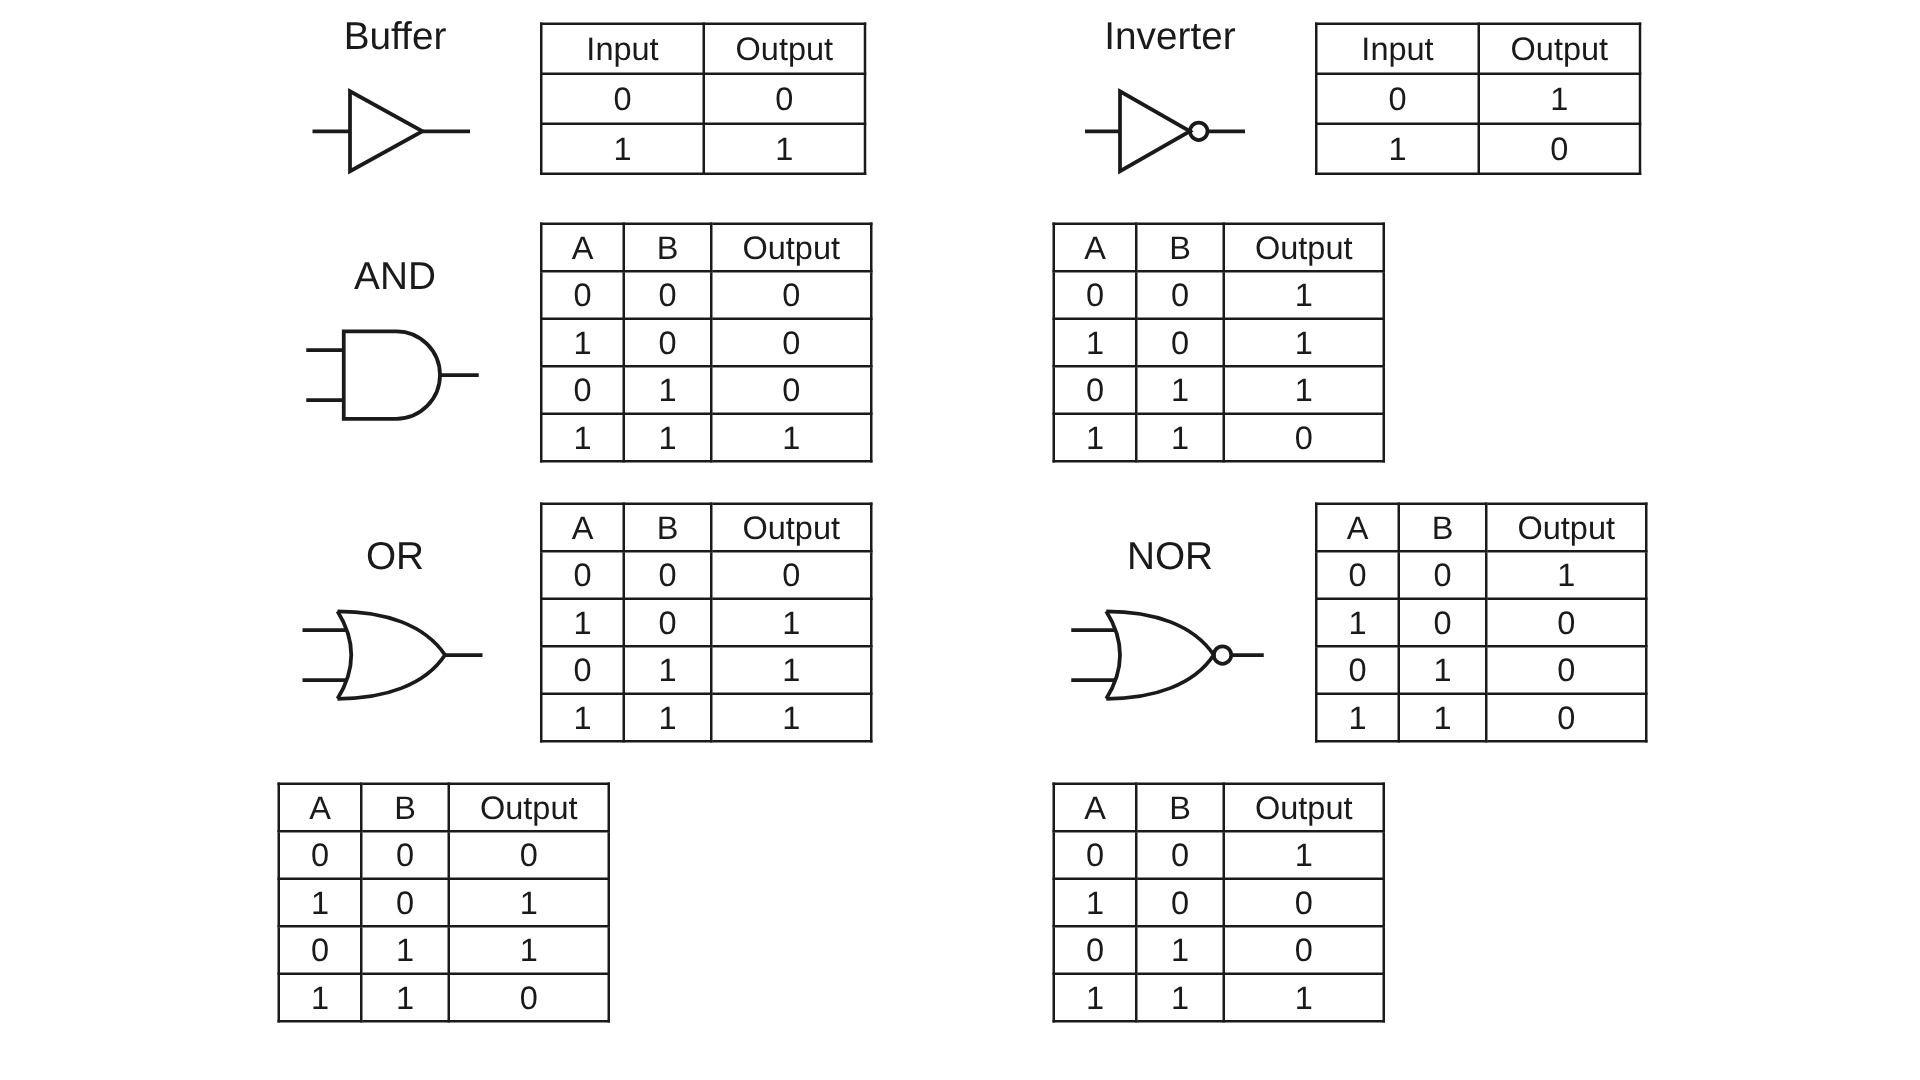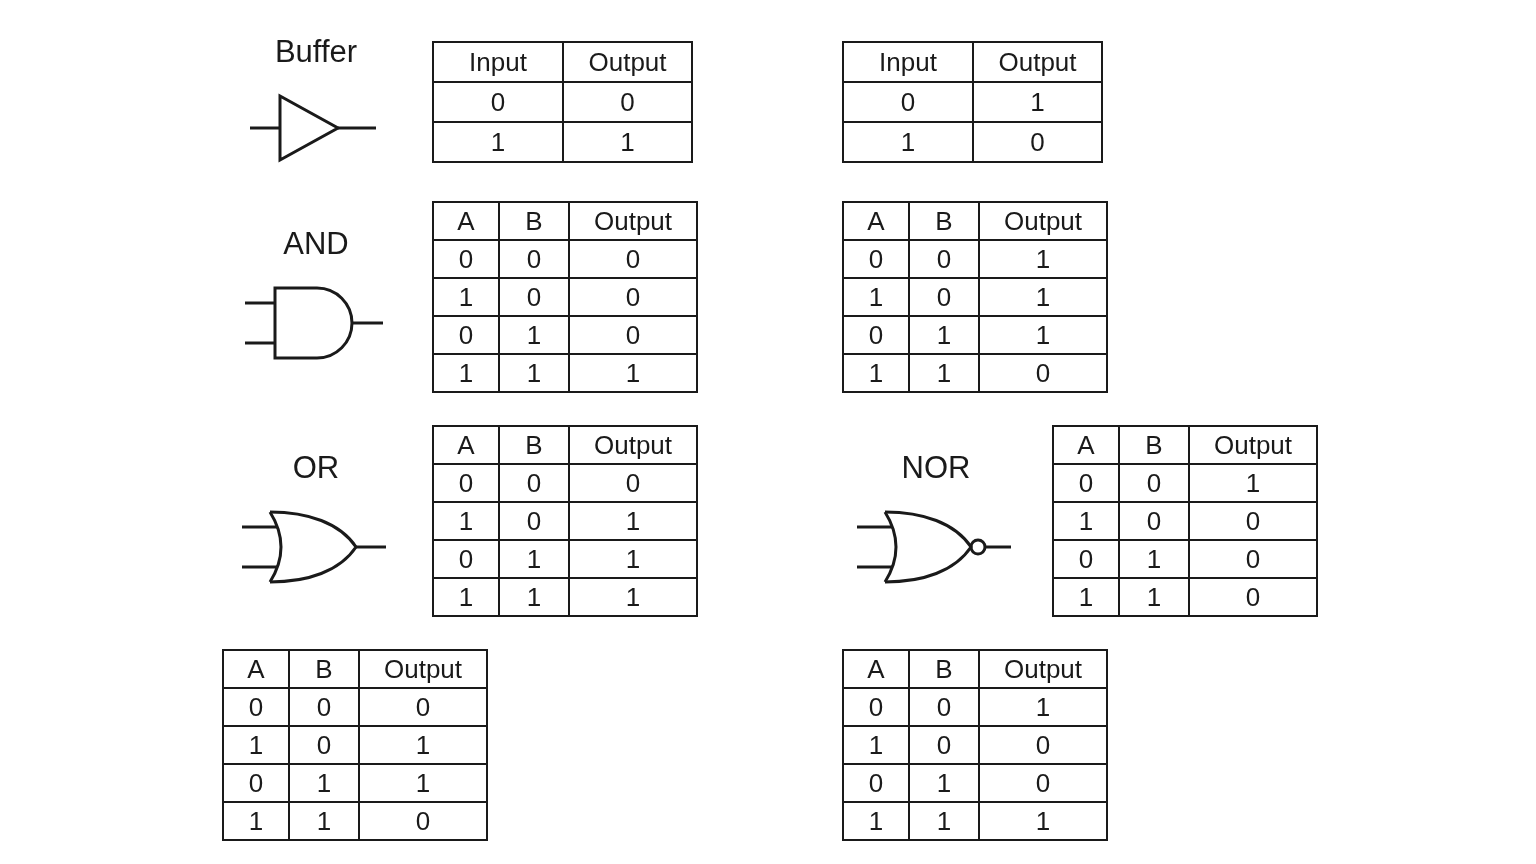"Buffer" .grid { padding: 35px 0 0 222px -> 12px 0 0 222px }
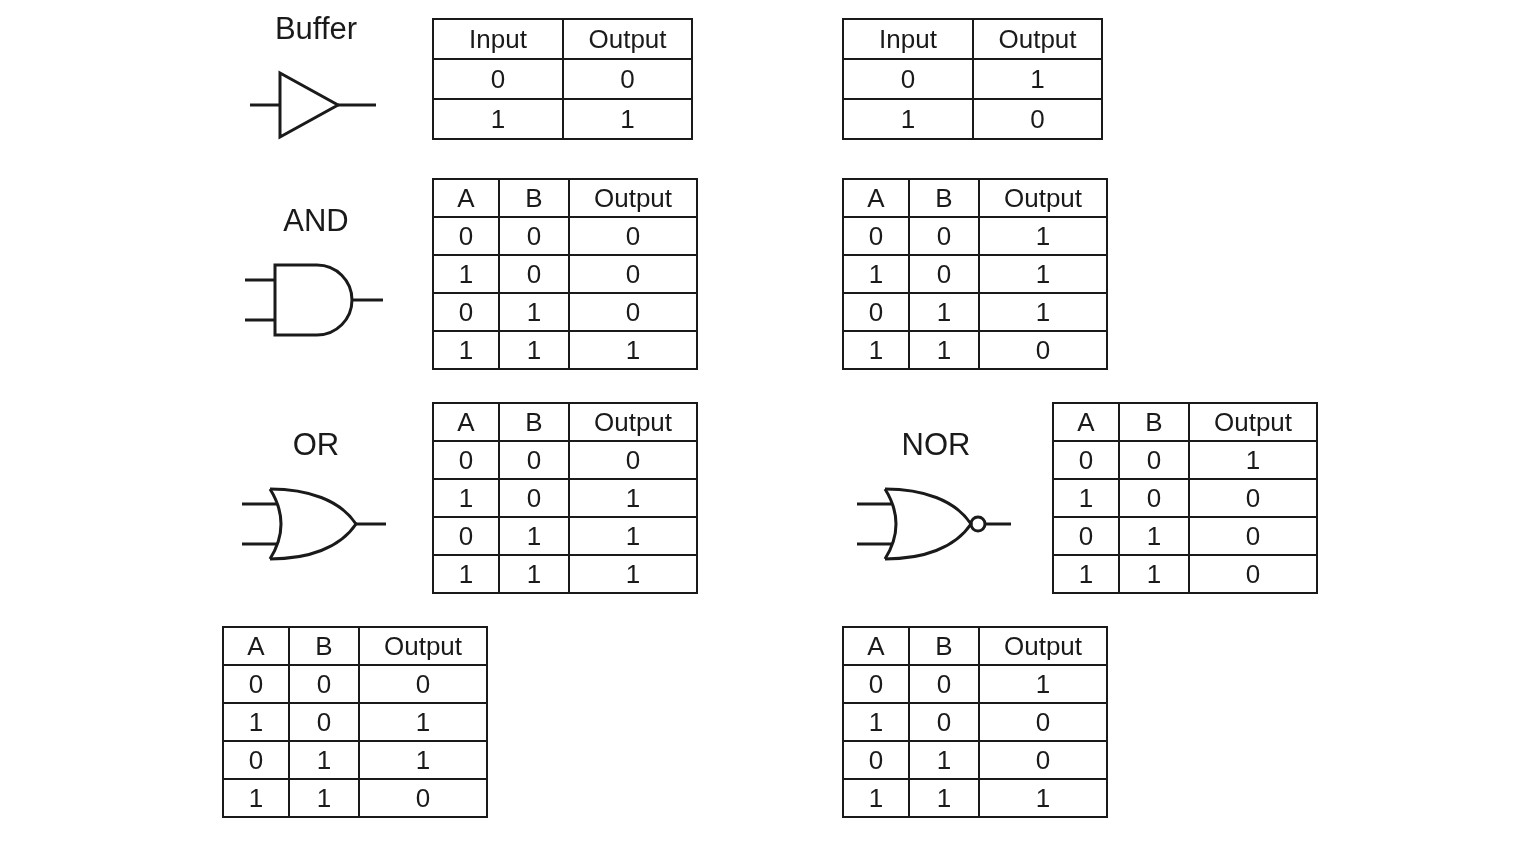"Inverter" div.symbol-block { html: none -> <div> <div>Inverter</div> <svg> <line></line> <polygon></polygon> <circle></circle> <line></line> </svg> </div> }
